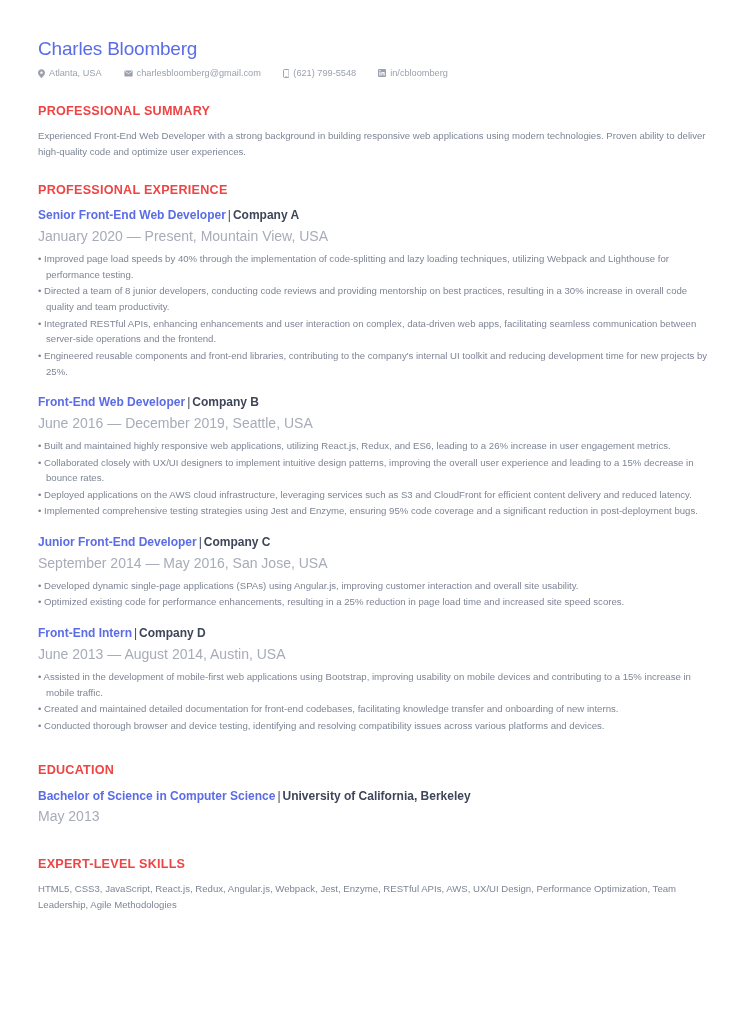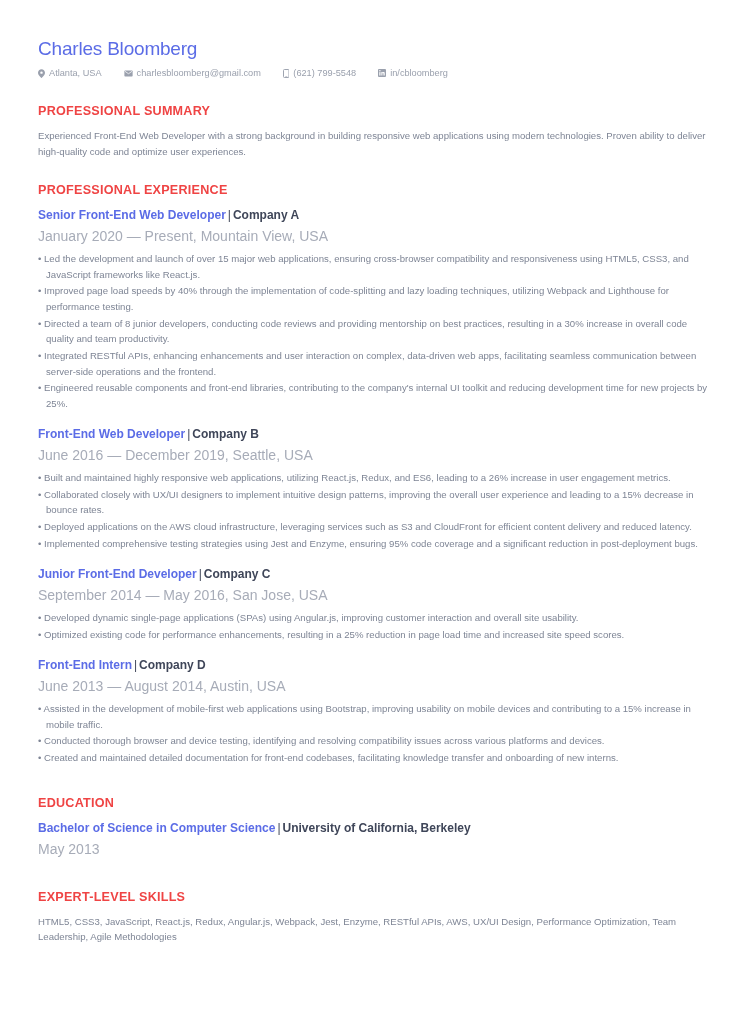"Led the development and launch" li { html: <li>Led the development and launch of over 15 major web applications, ensuring cross-browser compatibility and responsiveness using HTML5, CSS3, and JavaScript frameworks like React.js.</li> -> none }
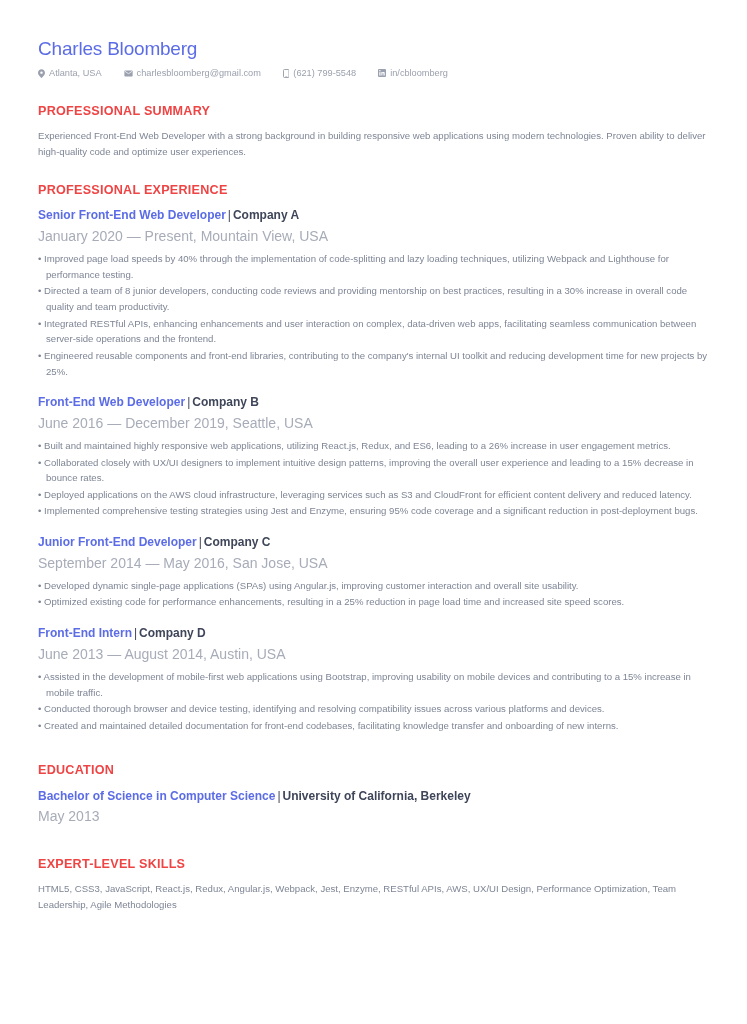"Conducted thorough browser and device" li { order: before "Created and maintained detailed" -> after "Created and maintained detailed" }
